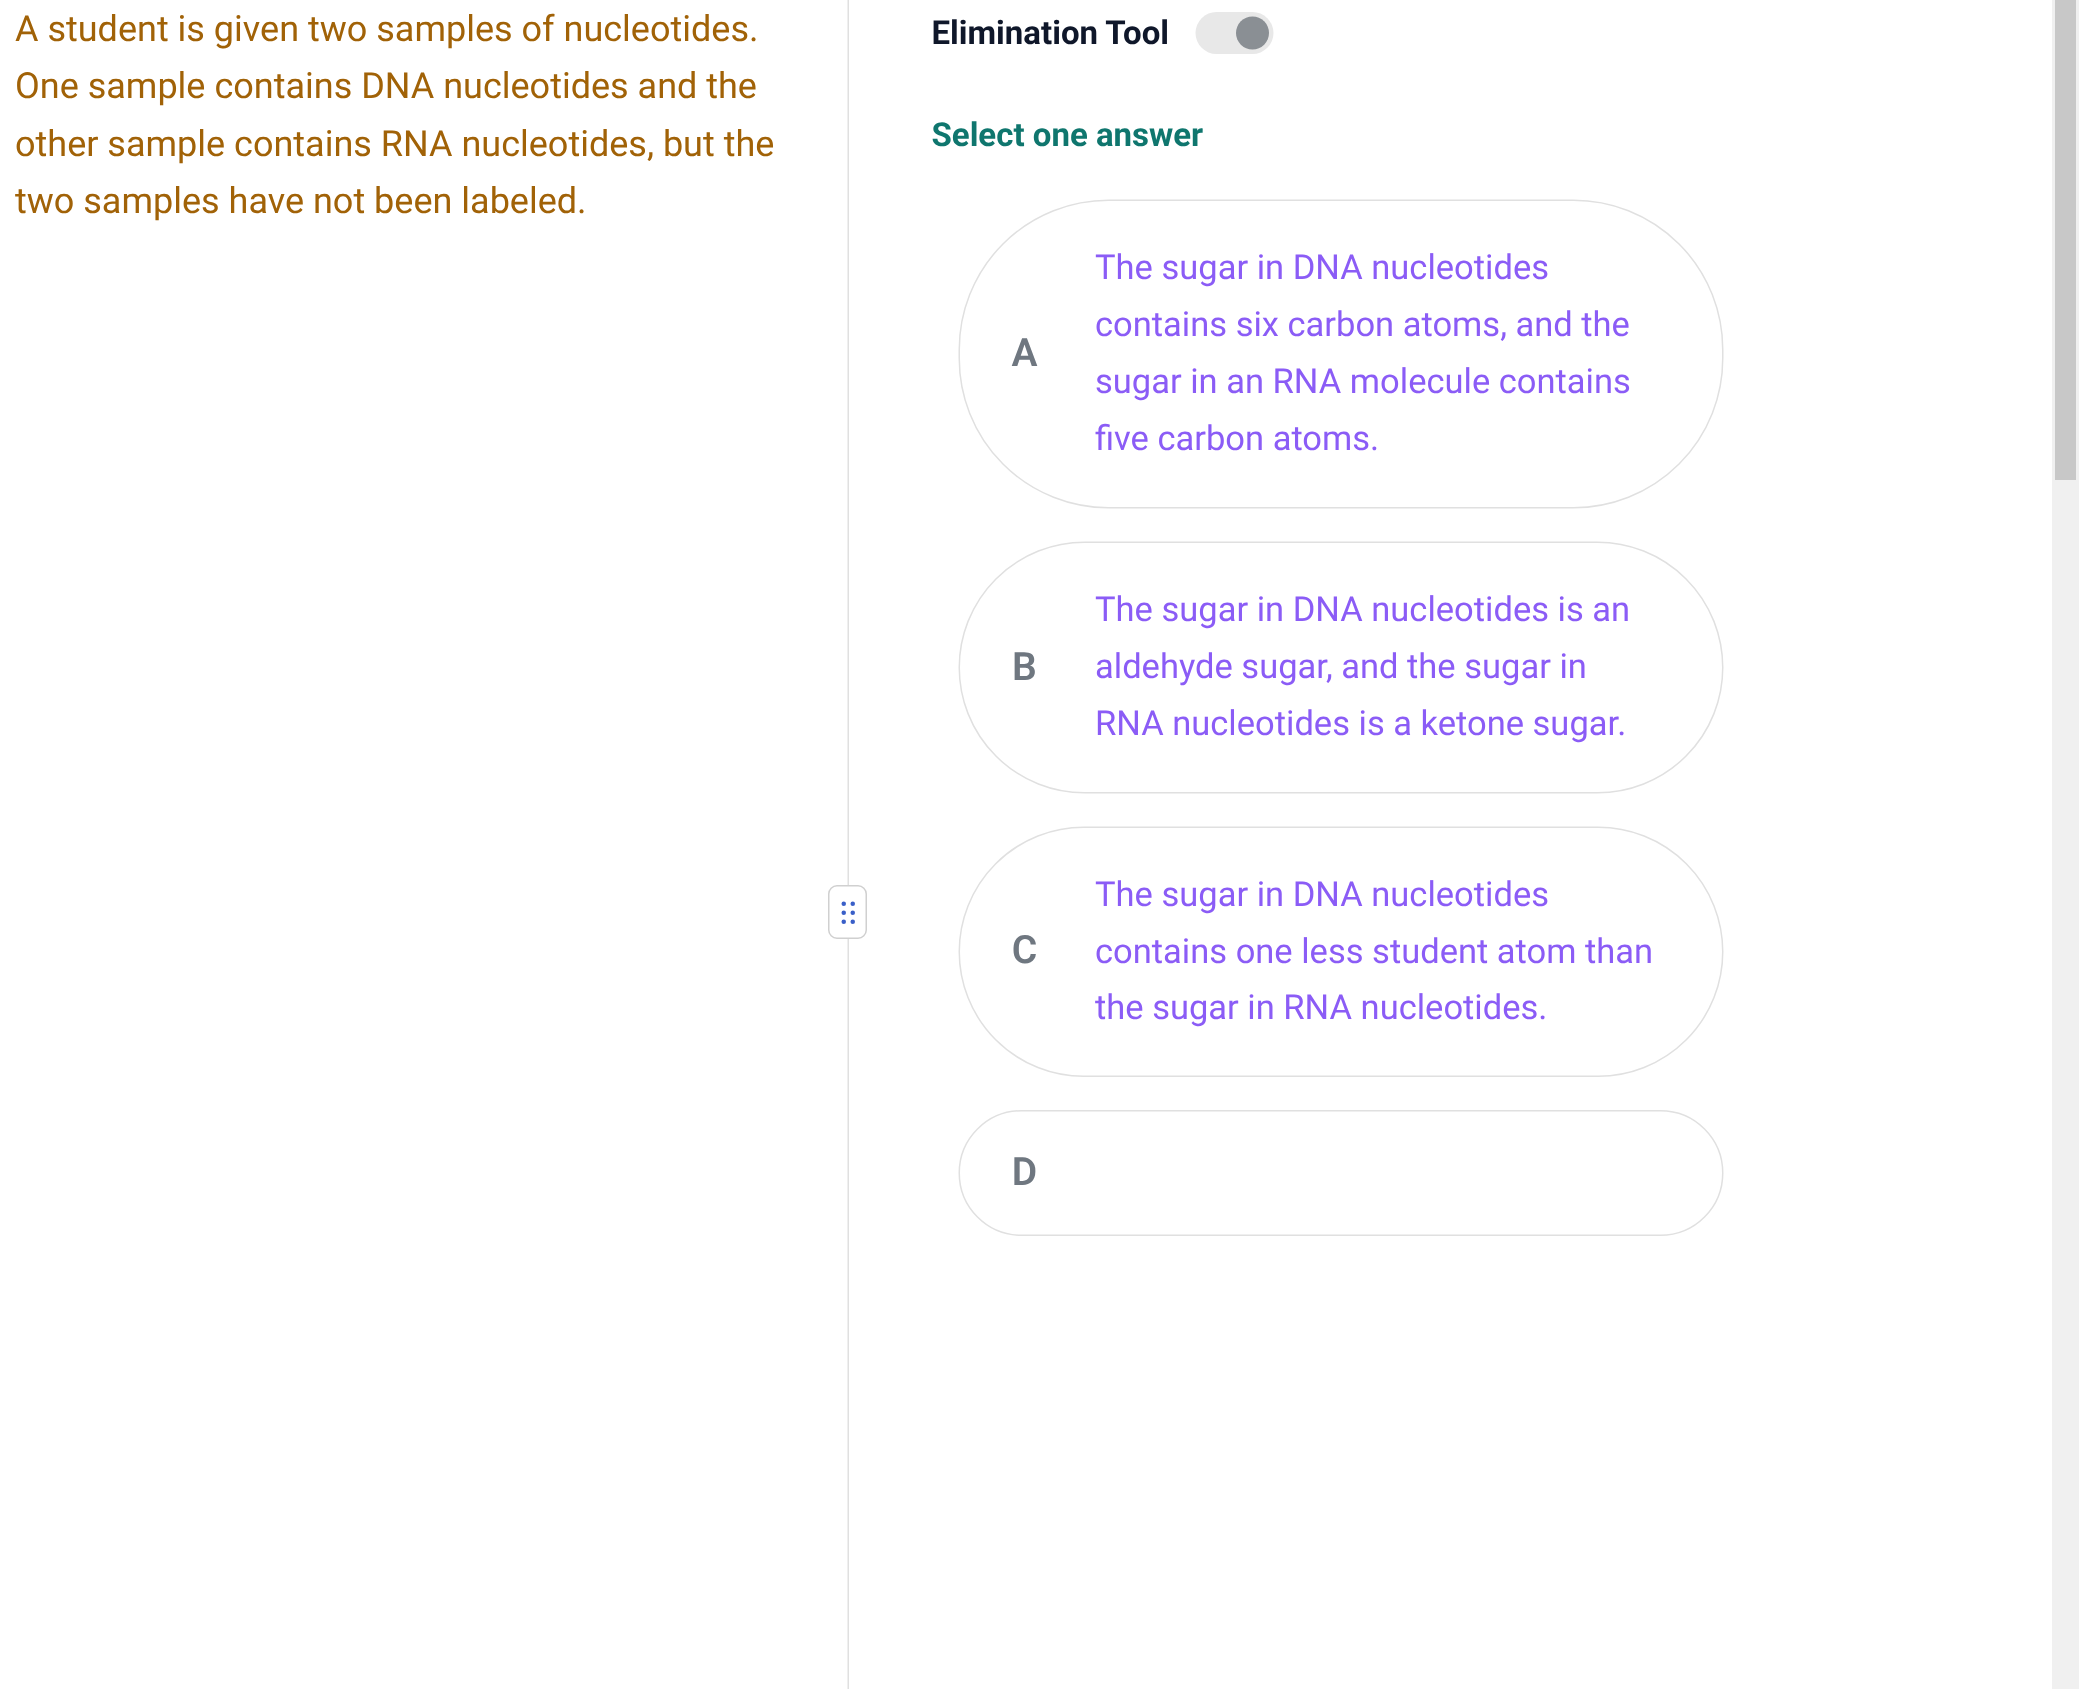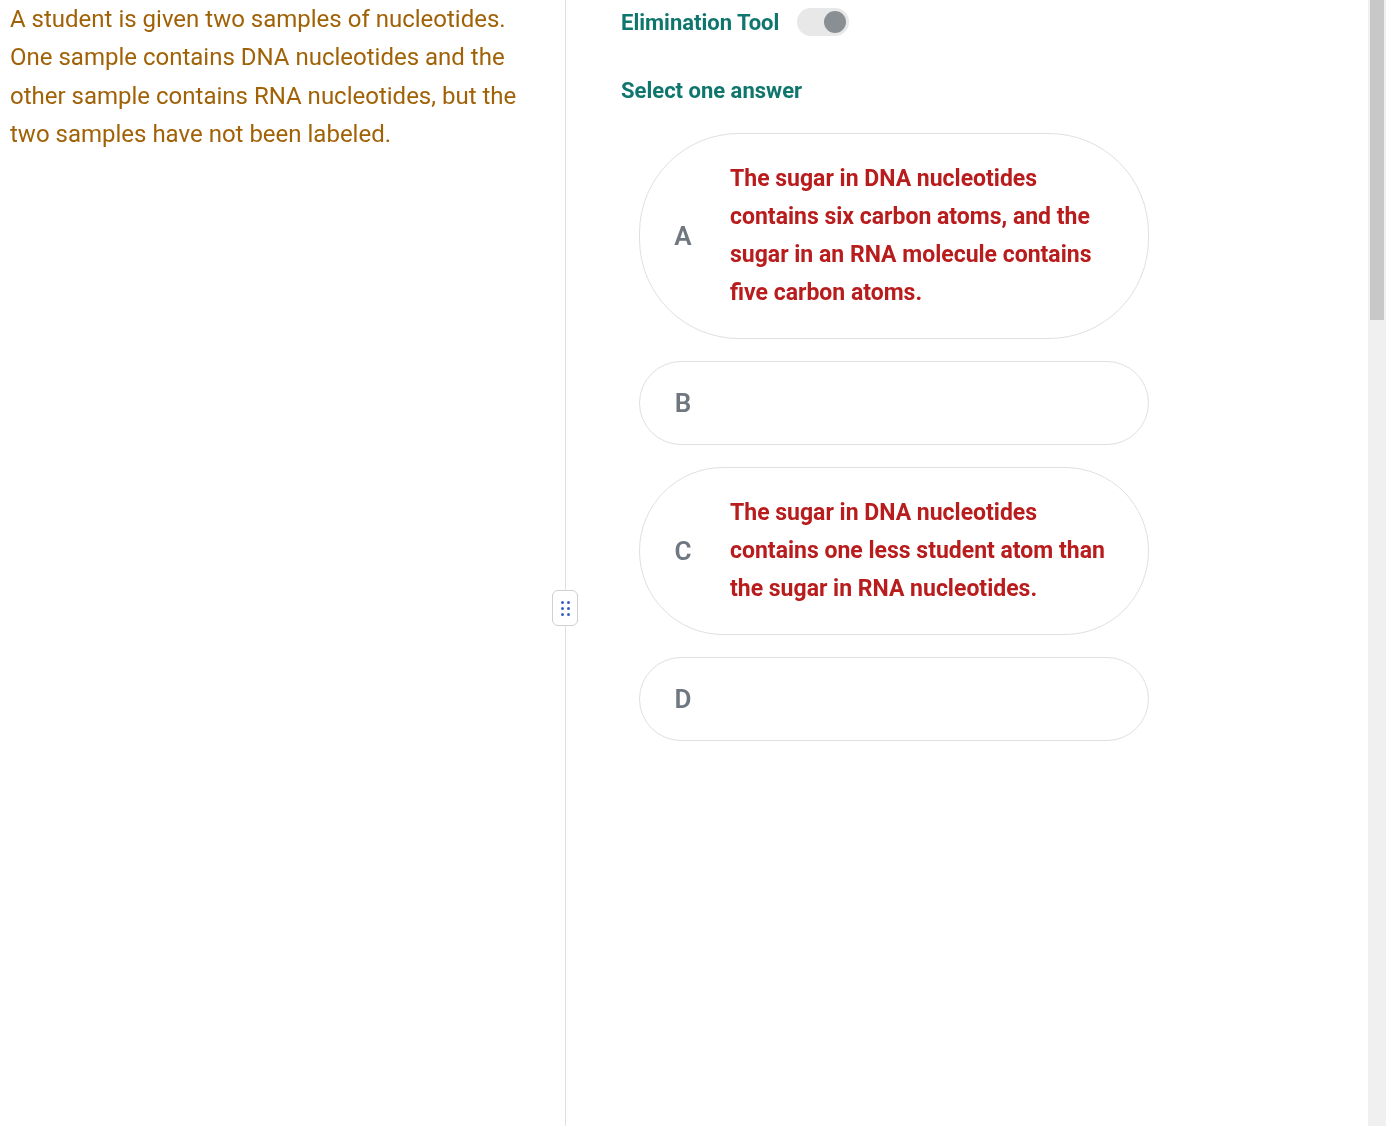"Elimination Tool" .elim-label { color: #0f766e -> #0f172a }
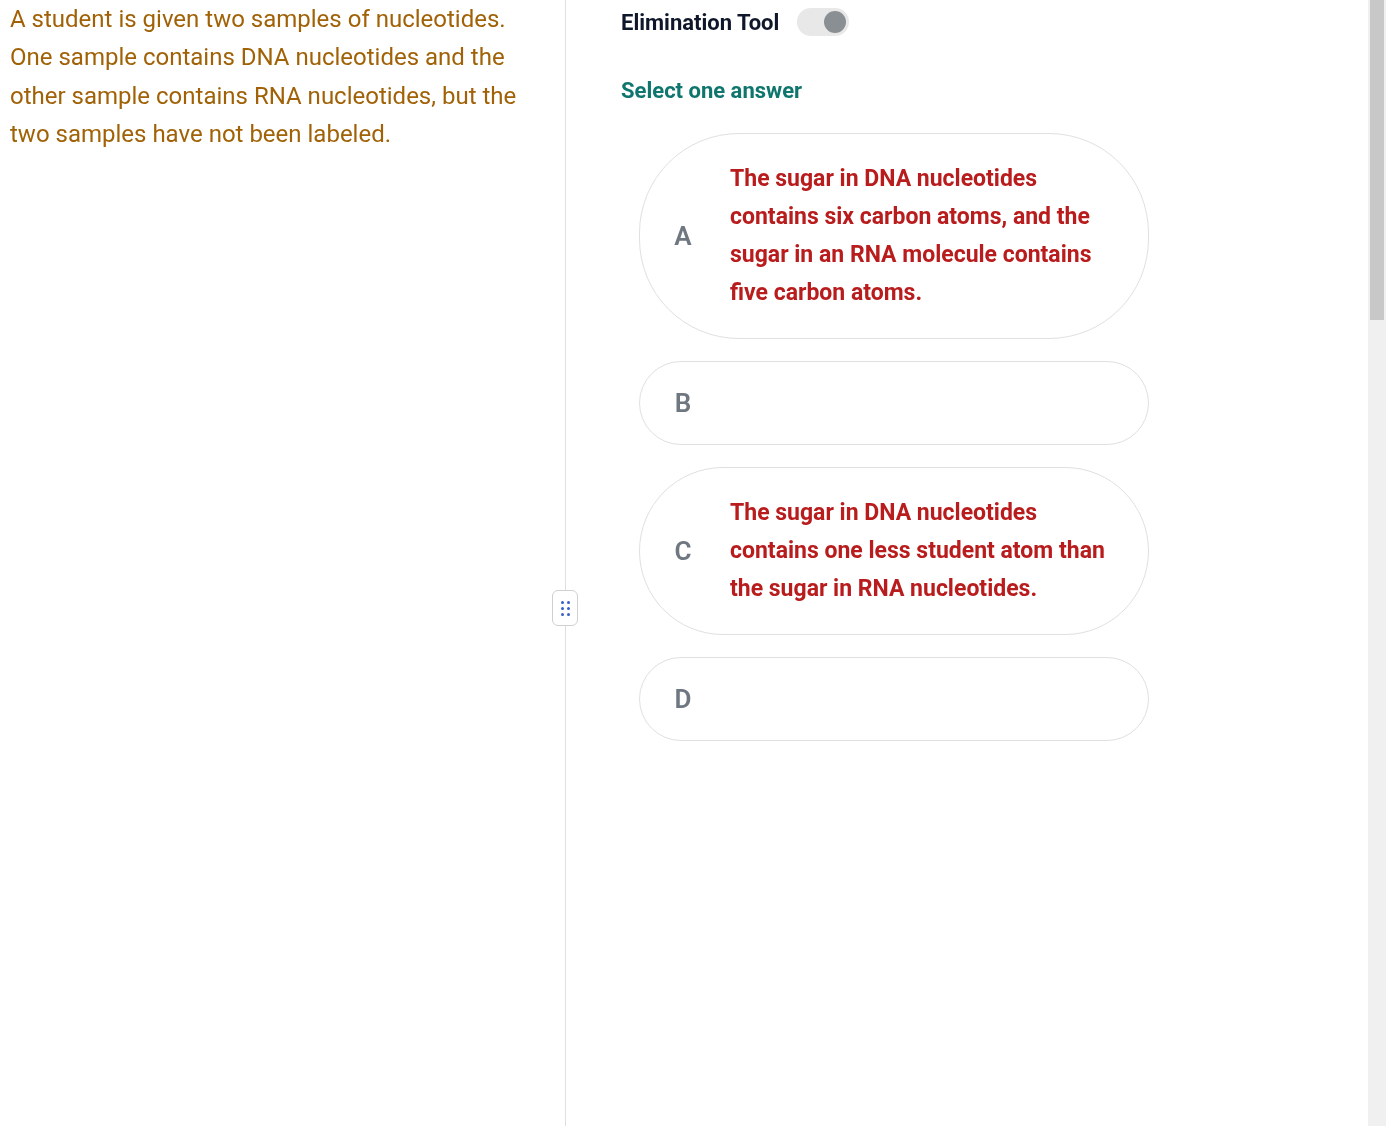"The sugar in DNA nucleotides" .answer-text { color: #b91c1c -> #8b5cf6; font-weight: bold -> none }
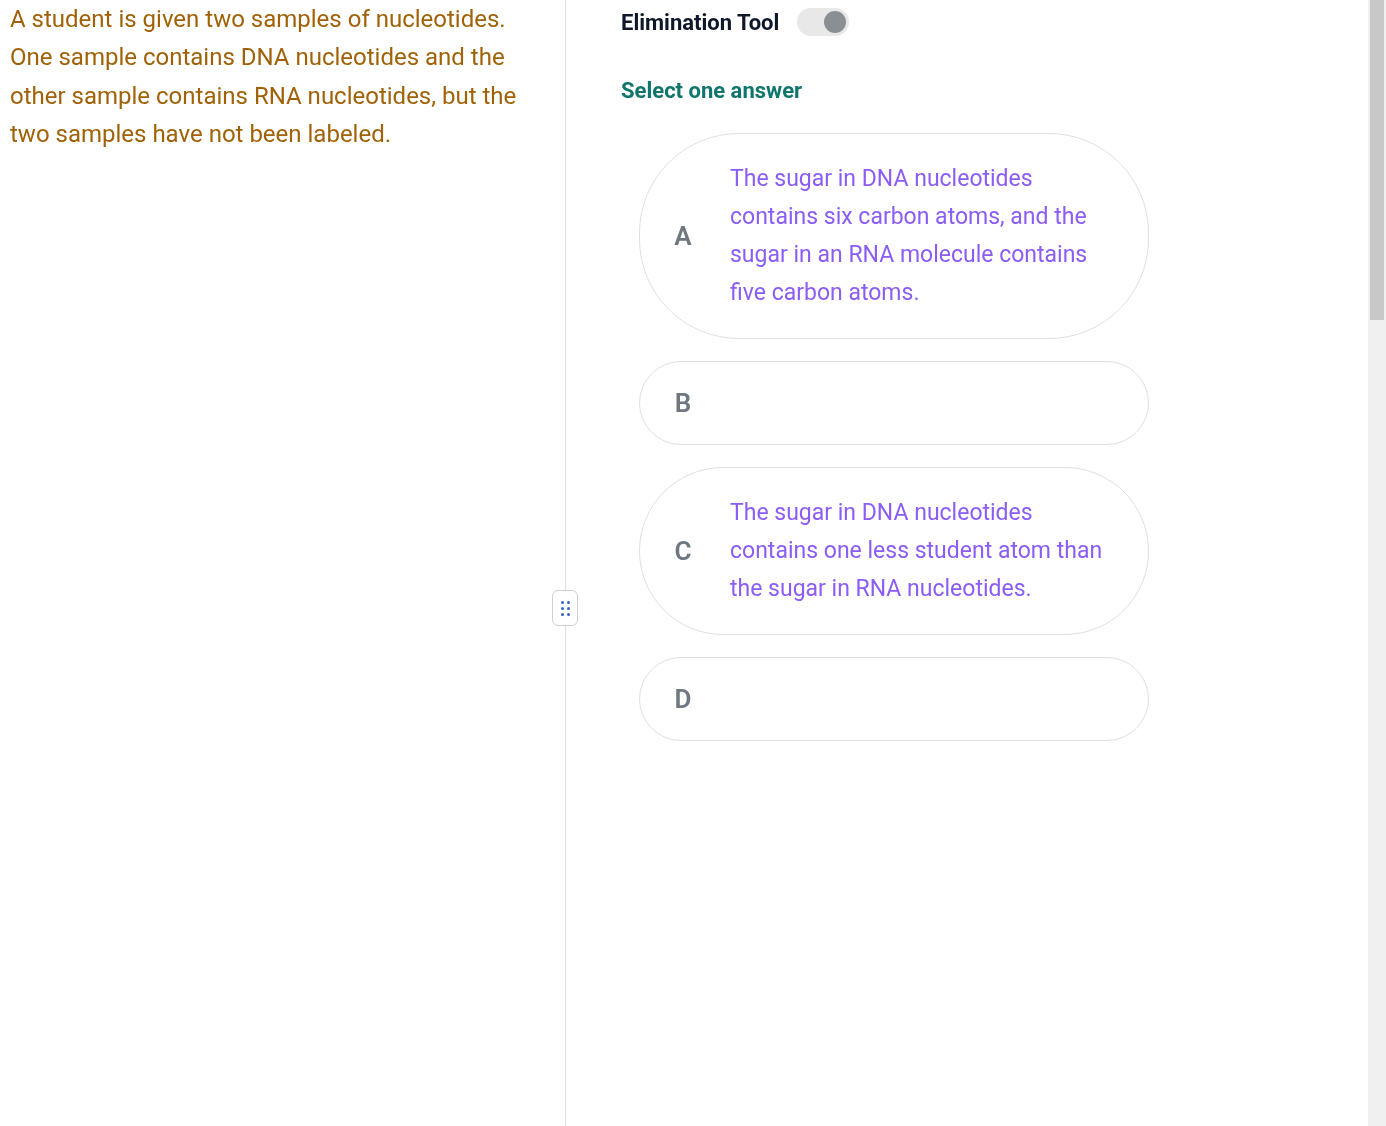"The sugar in DNA nucleotides is" div.answer-text { html: none -> <div>The sugar in DNA nucleotides is an aldehyde sugar, and the sugar in RNA nucleotides is a ketone sugar.</div> }
